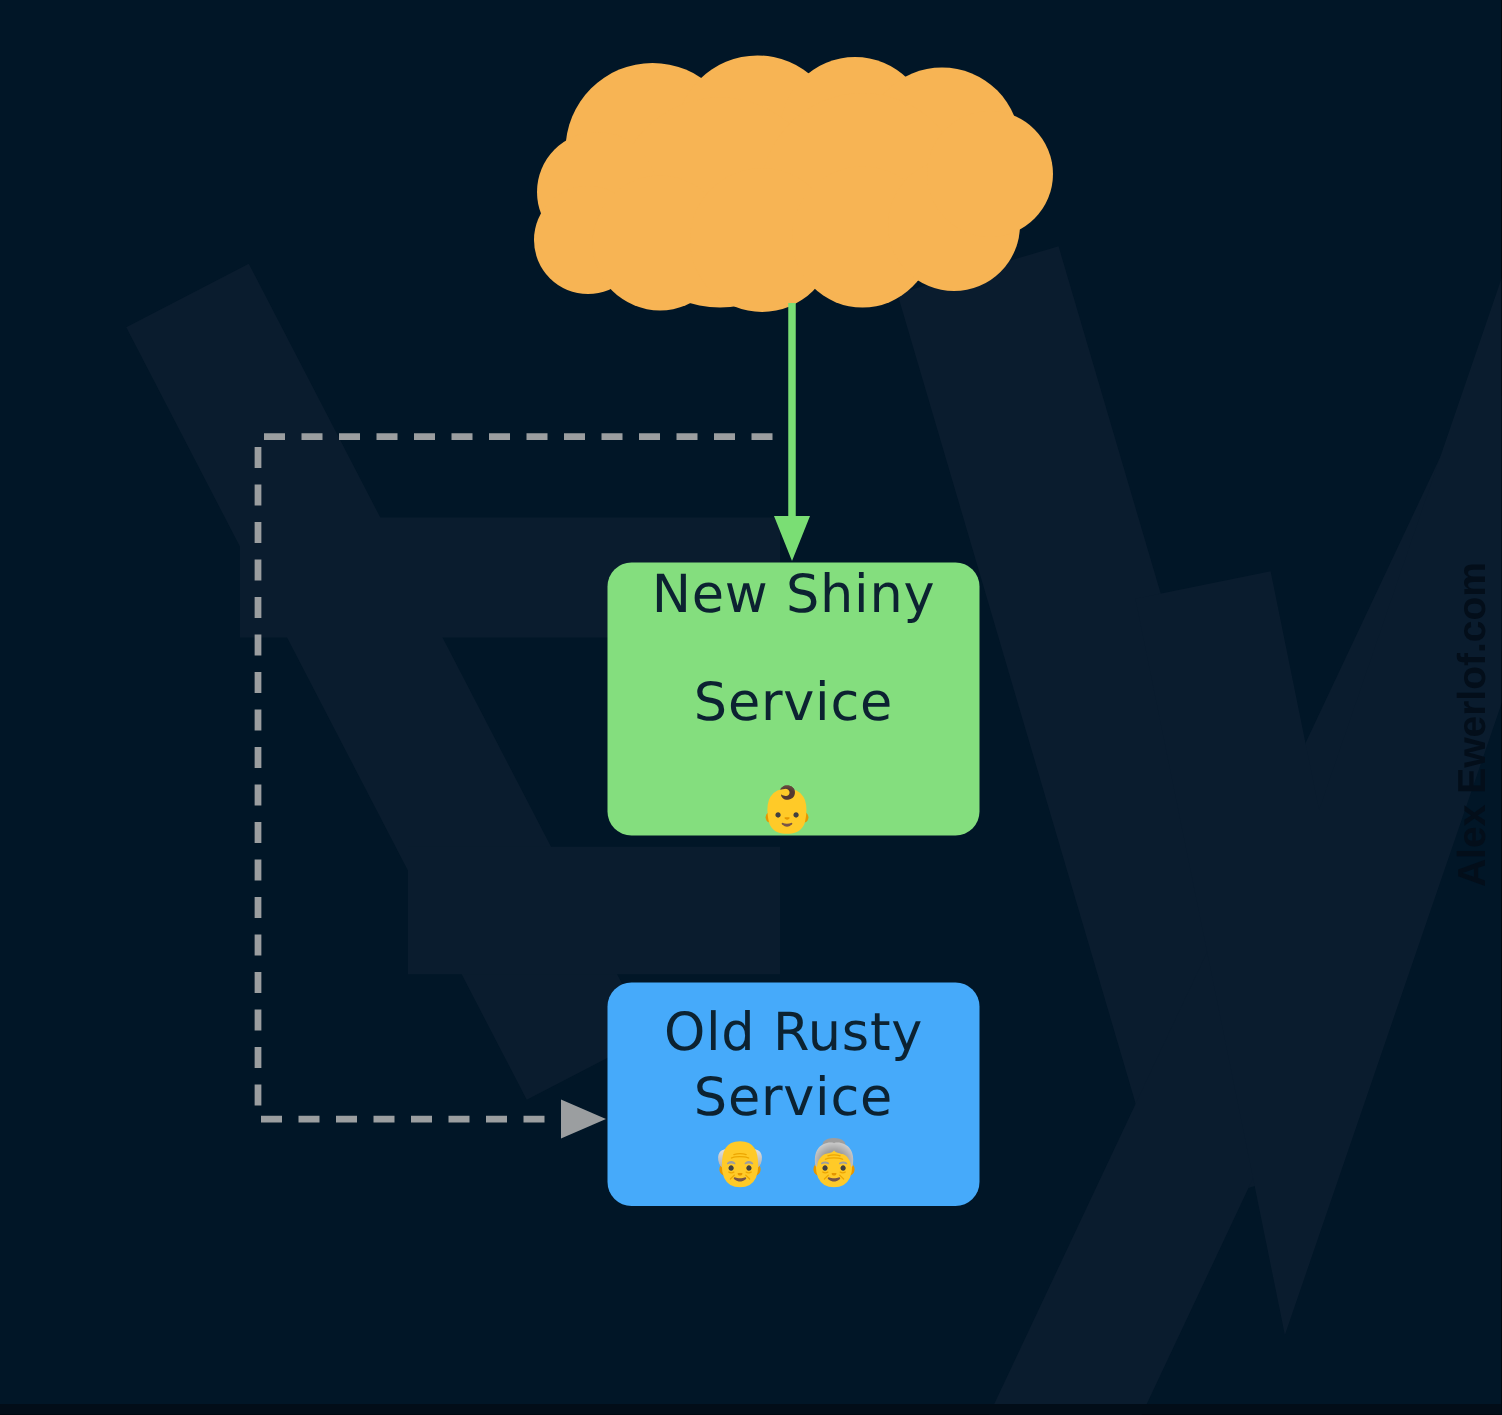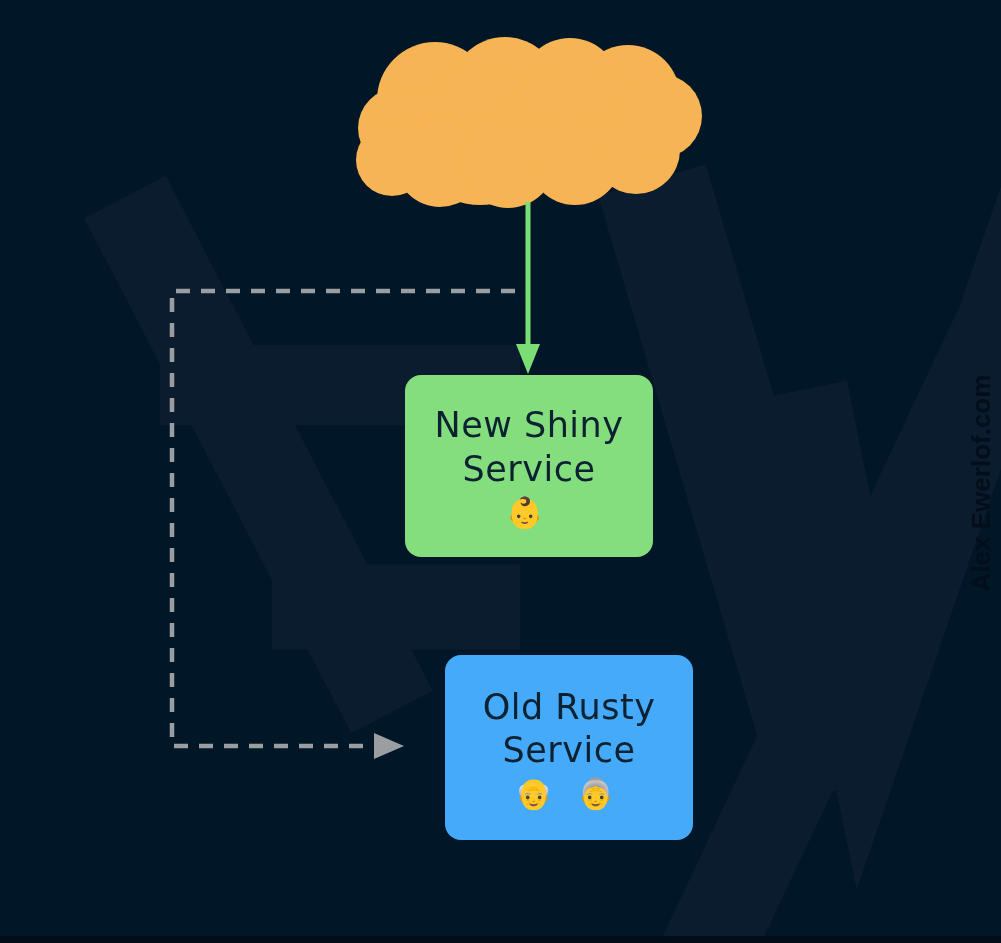"New Shiny" .node-new { gap: none -> 28px }
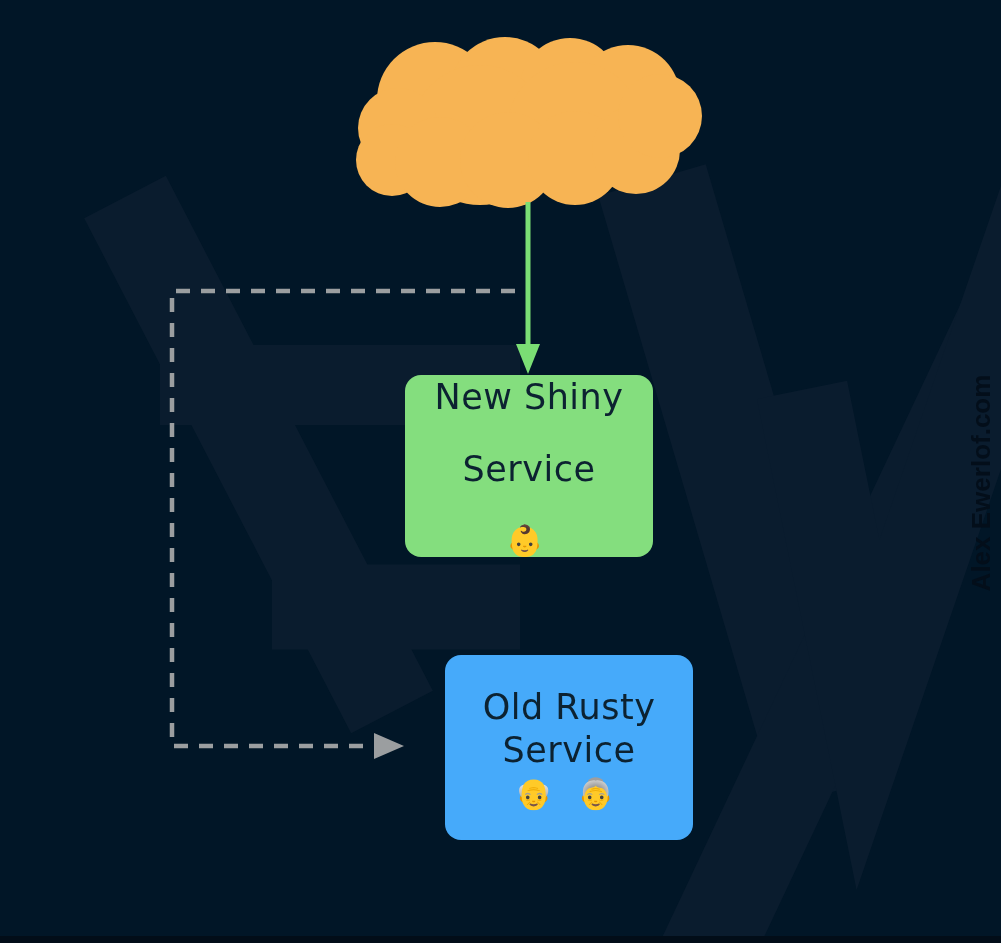"Old Rusty" .node-old { height: 185px -> 149px; margin-left: 40px -> none }
